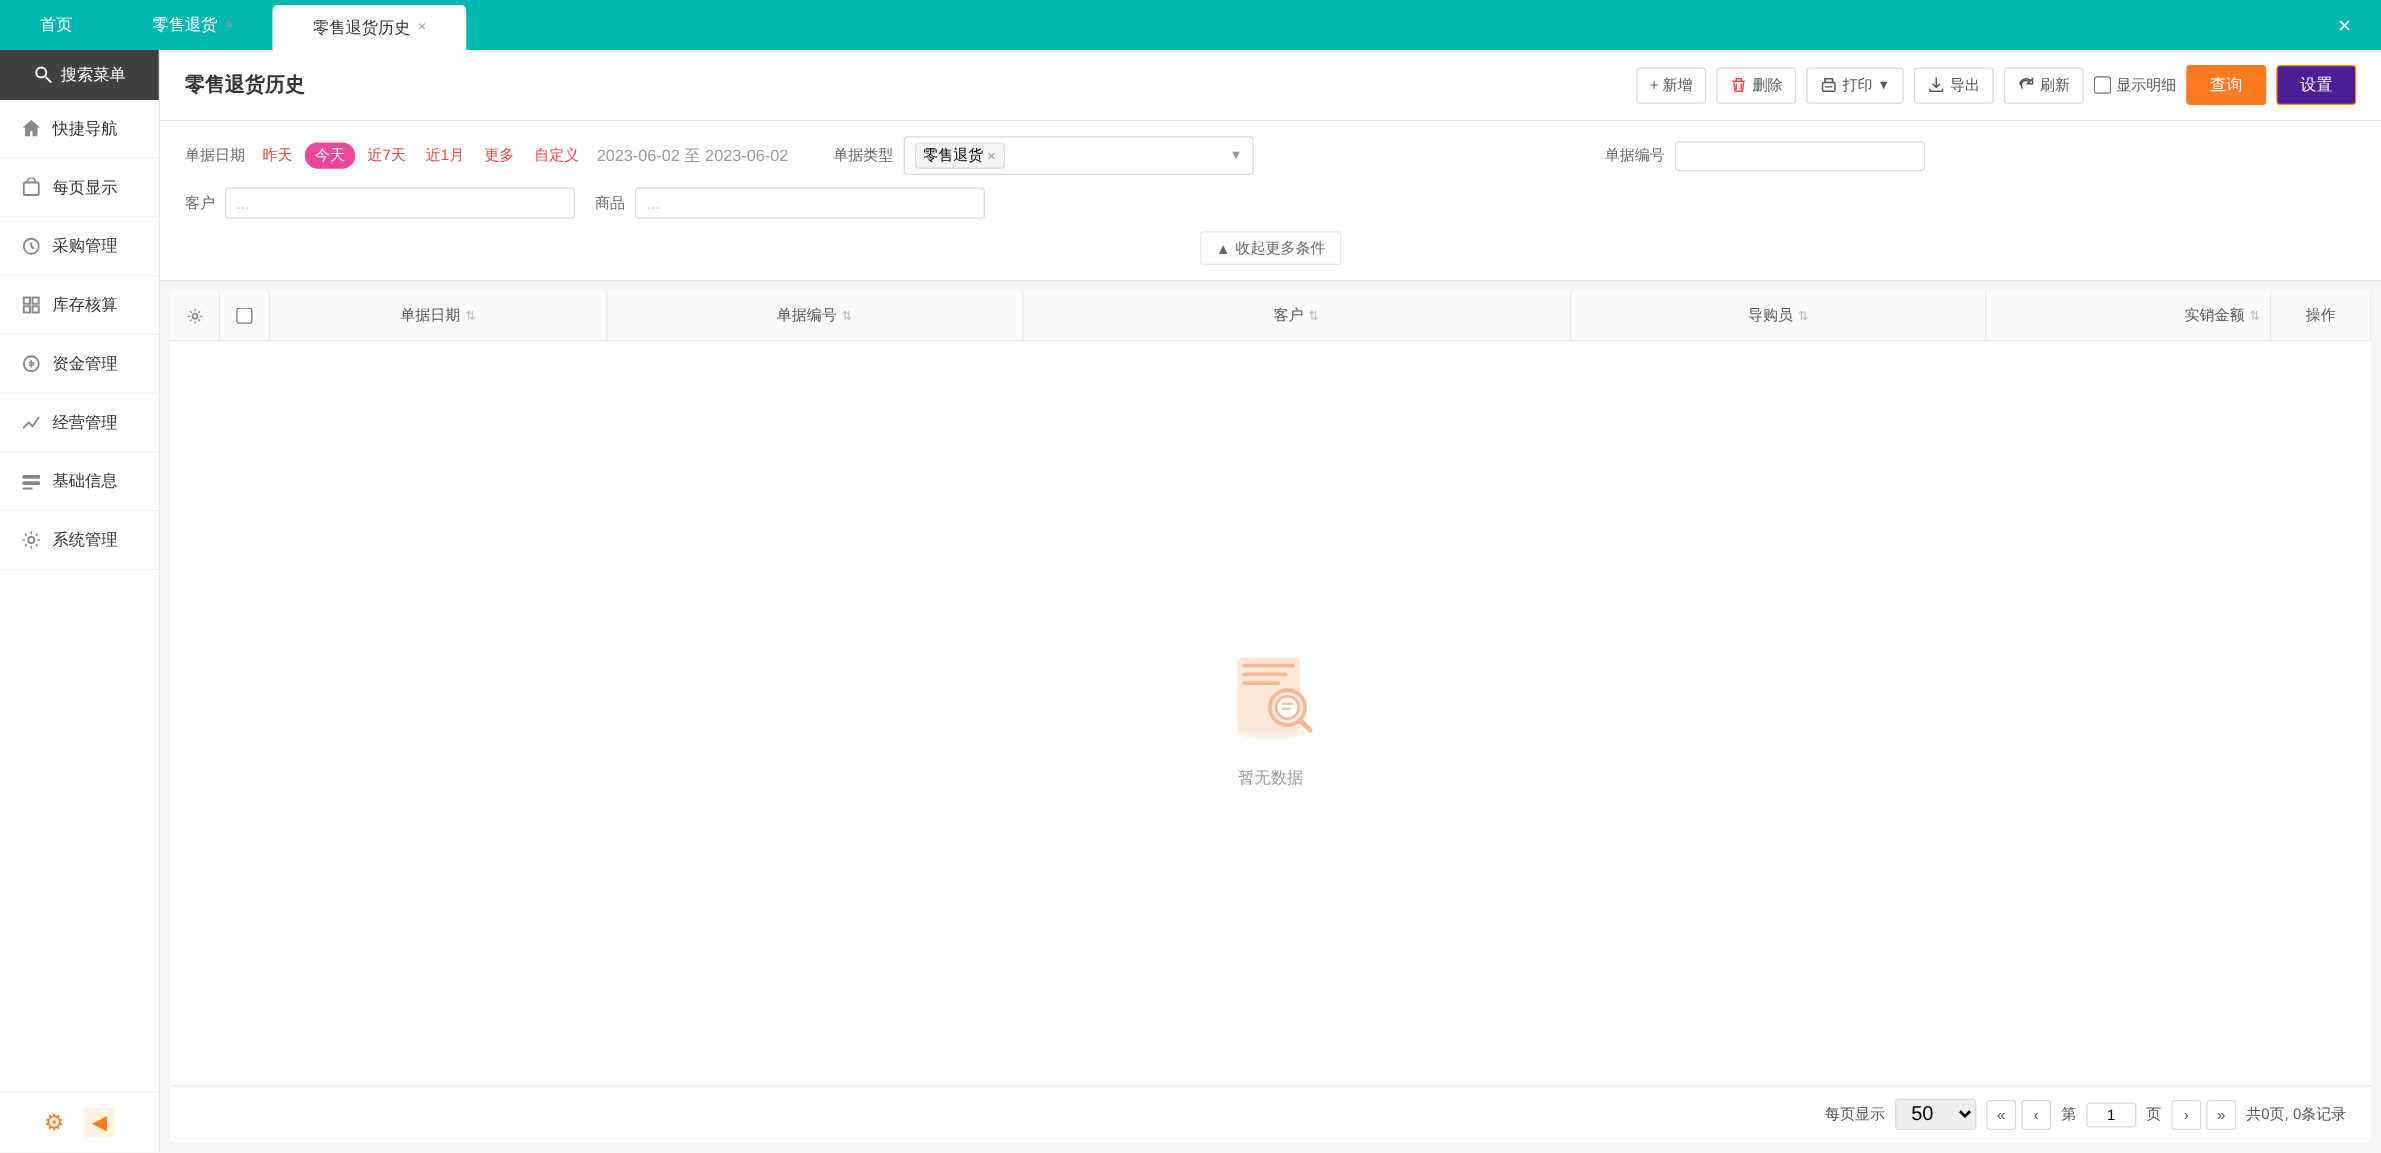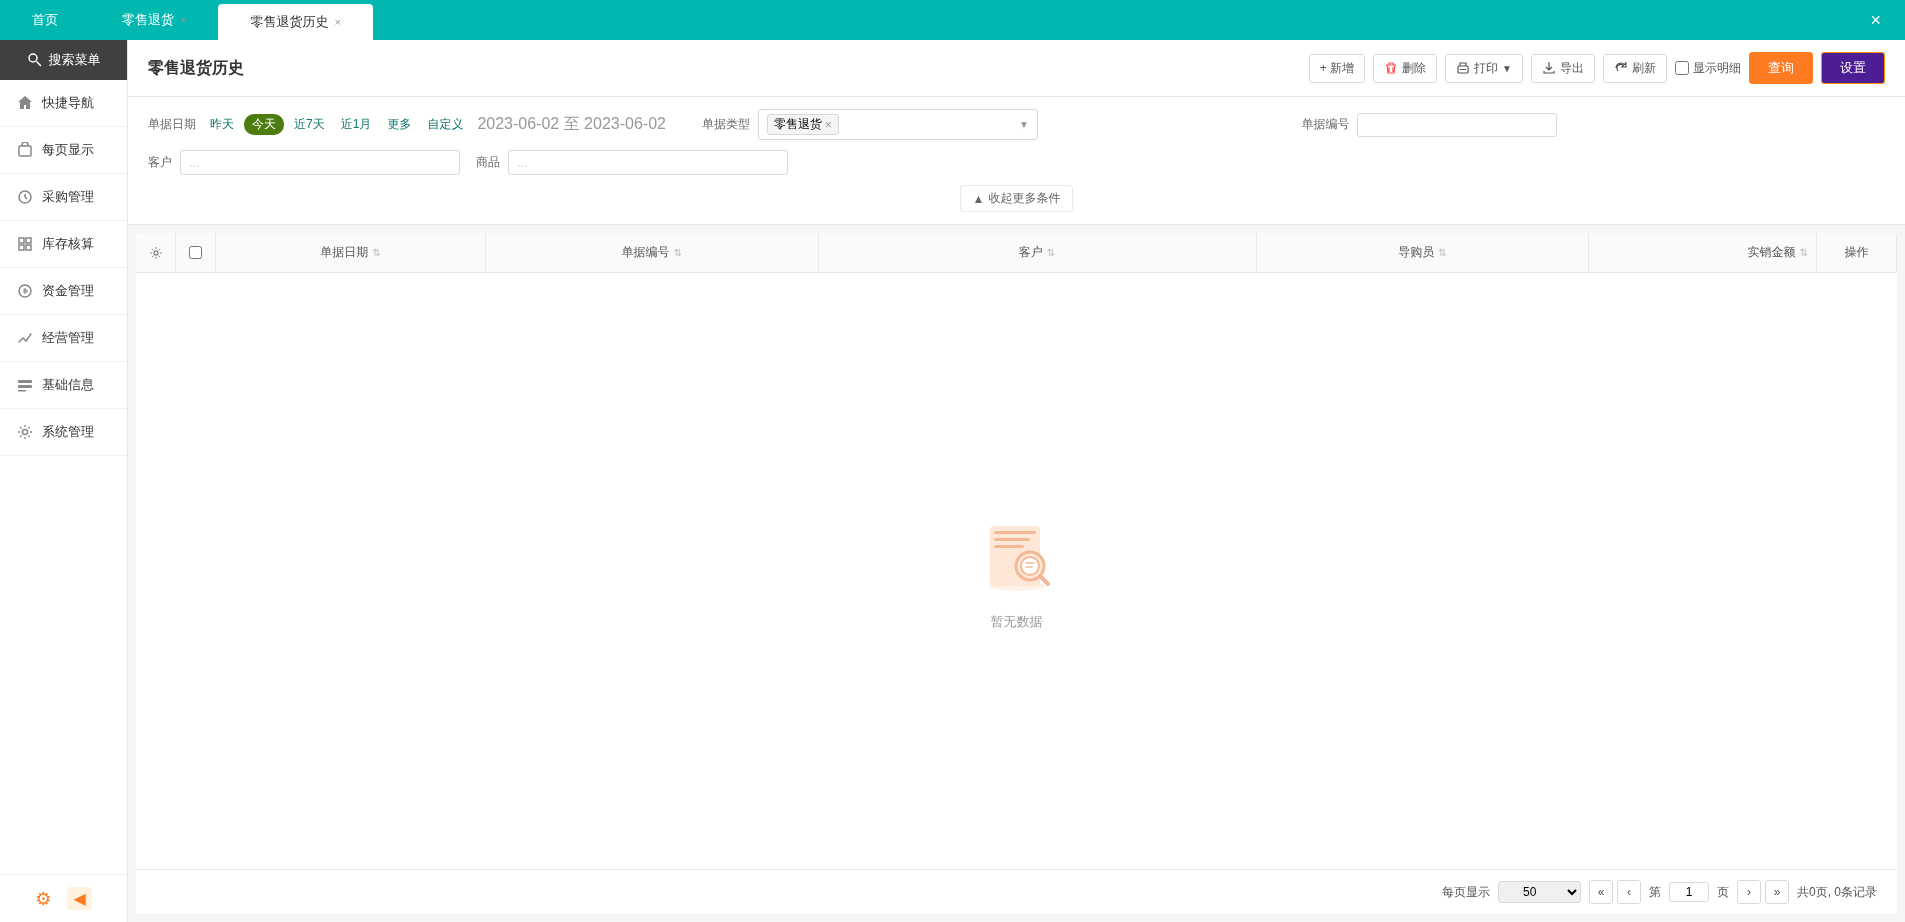"昨天" .date-btn { color: #0f766e -> #ef4444 }
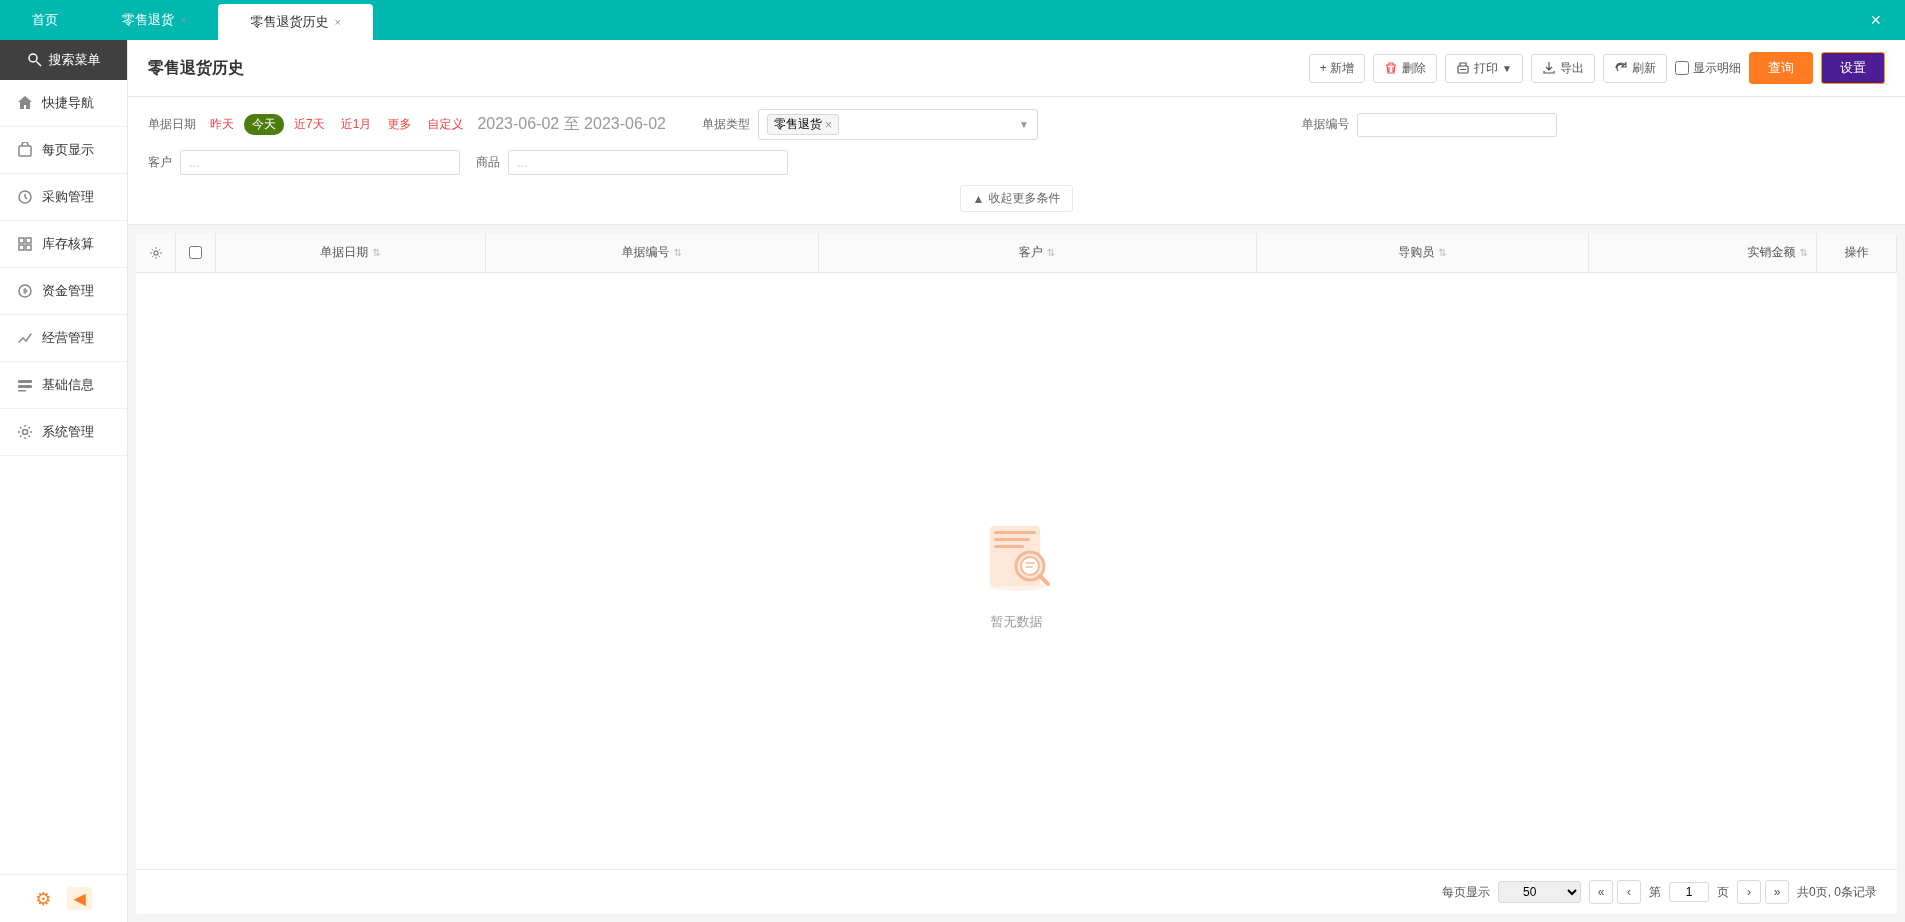"今天" .date-btn.active { background: #4d7c0f -> #ec4899 }
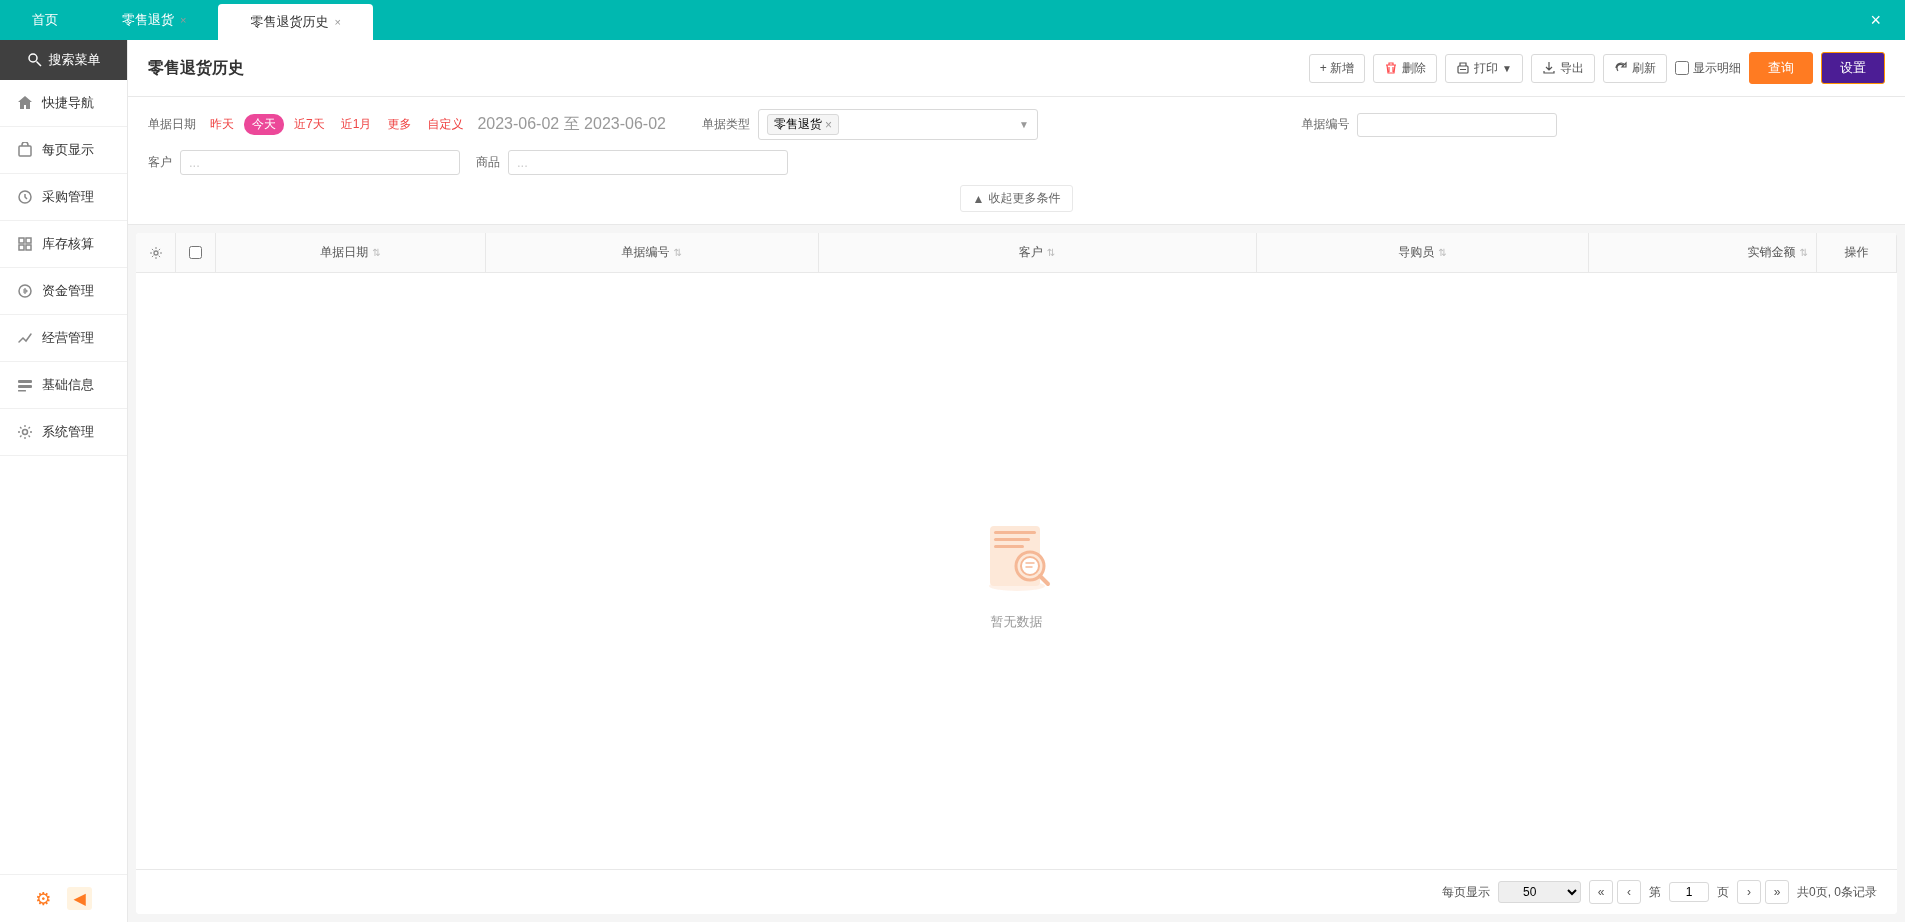"2023-06-02 至 2023-06-02" .date-range { font-size: 16px -> 13px }
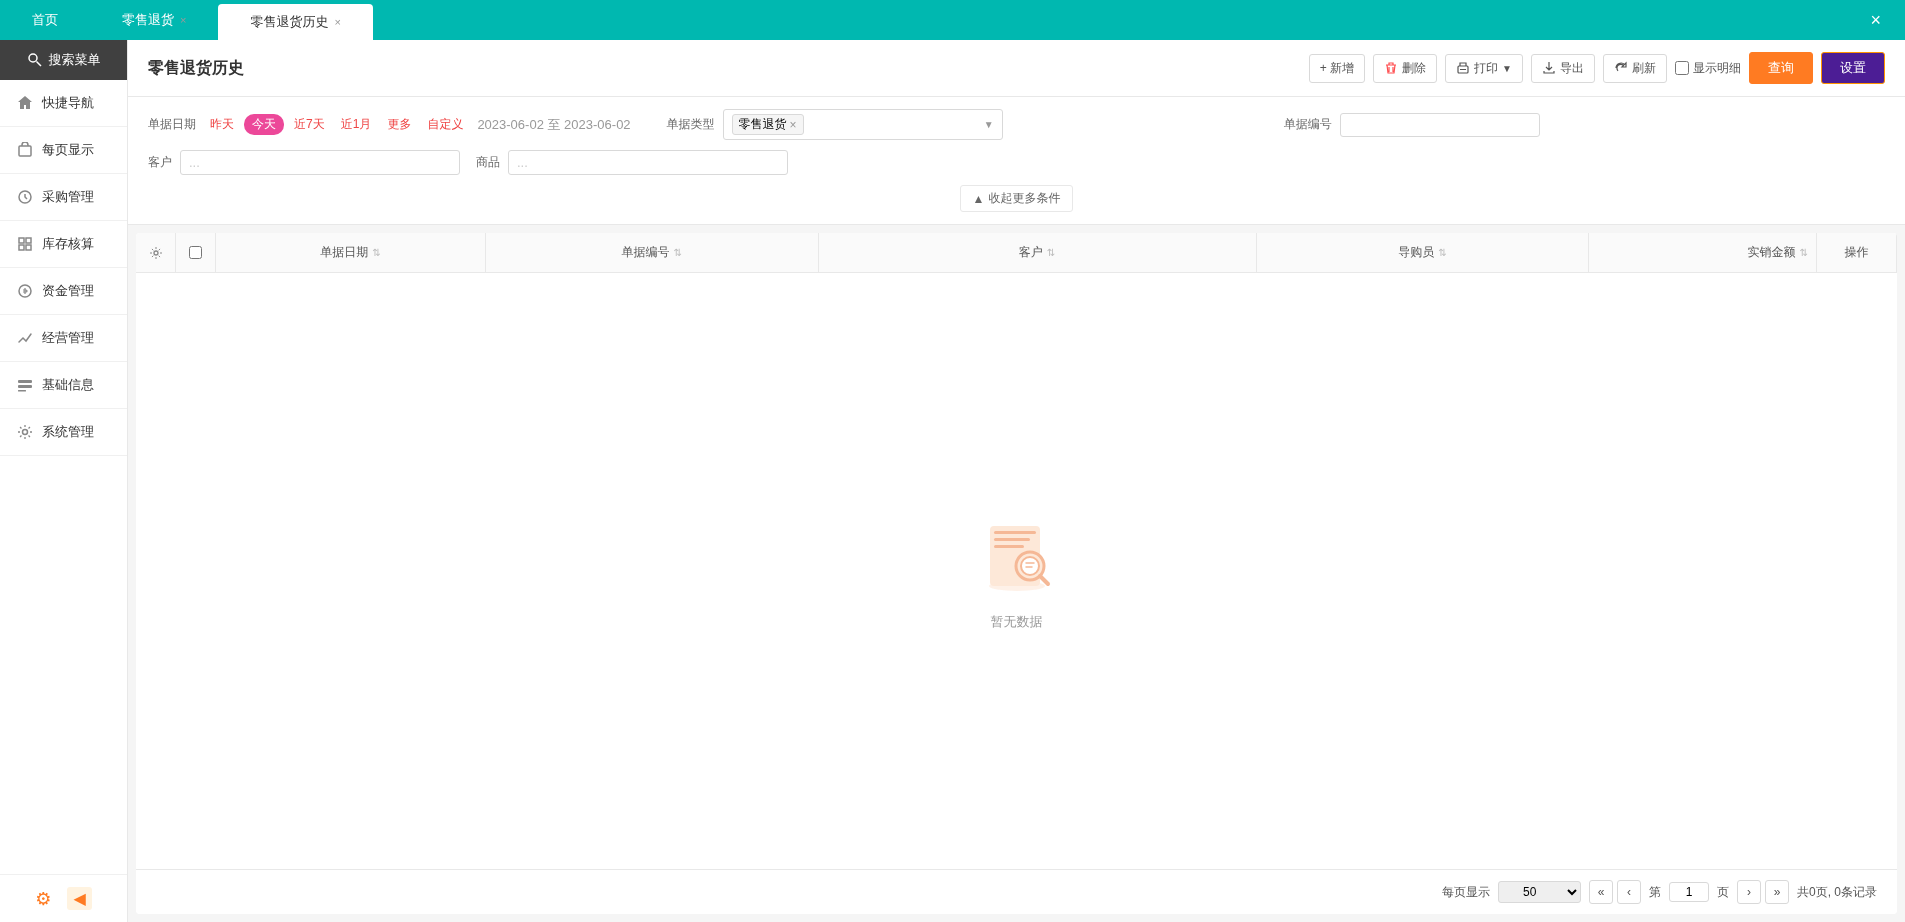"50" .page-size-select { font-size: 12px -> 16px; padding: 2px 20px -> 2px 8px }
